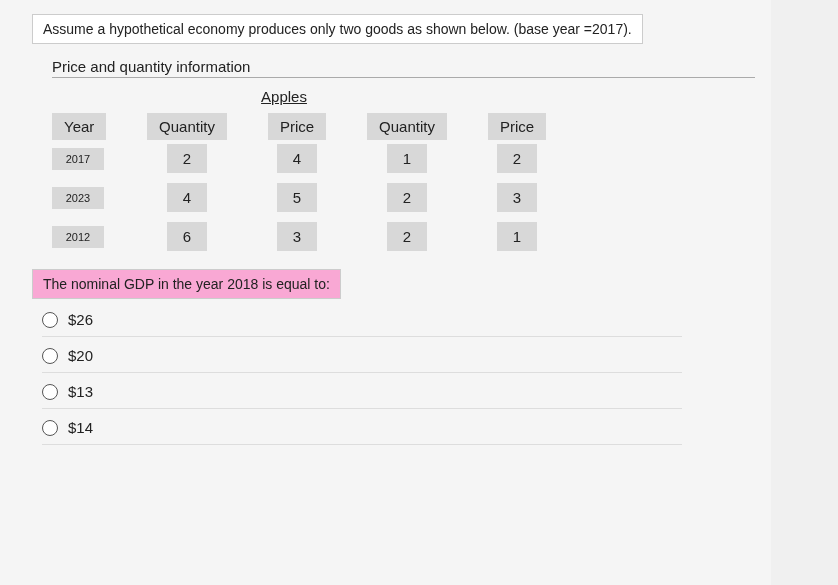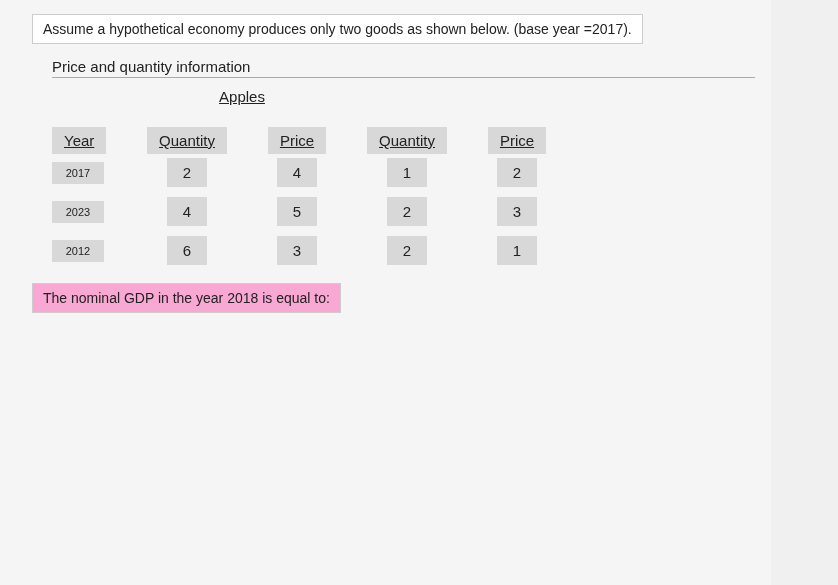"Apples" .col-headers-row { gap: none -> 42px; margin-bottom: 22px -> 8px }
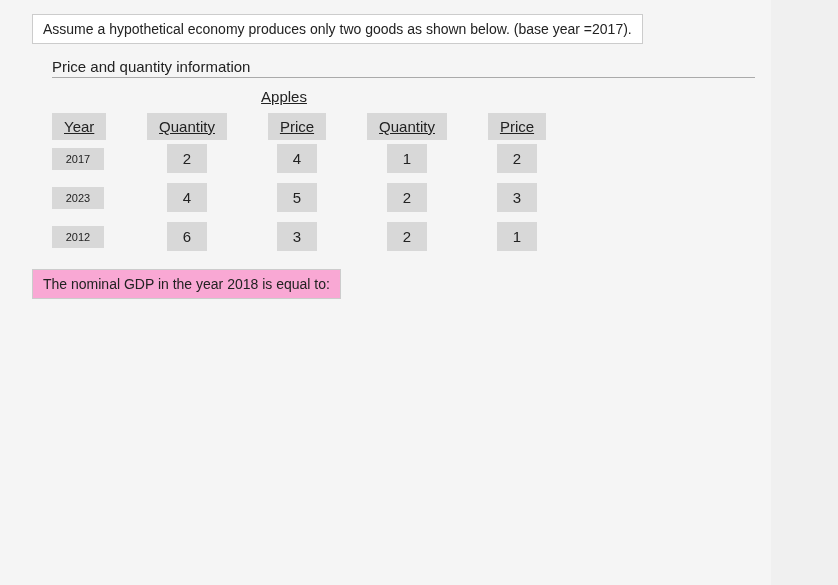"Year" .header-box { text-decoration: underline -> none }
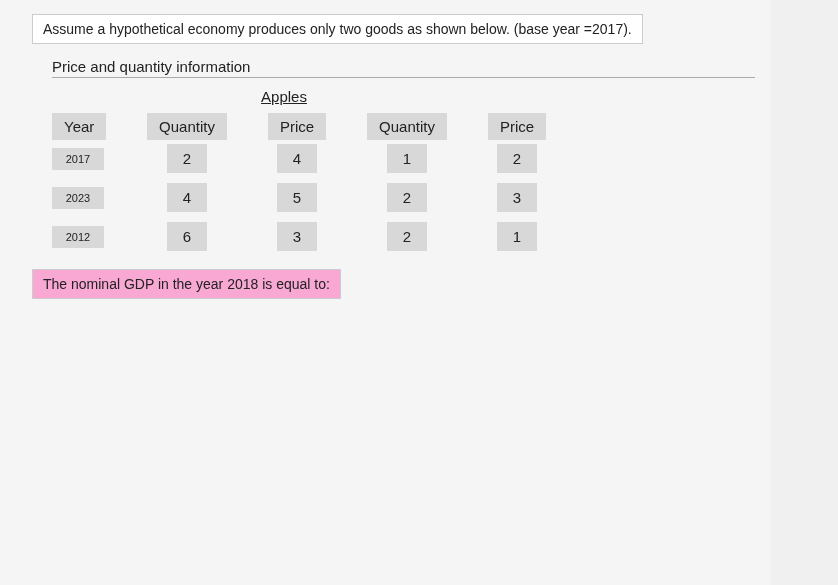"$26" div.options-section { html: none -> <div> <div> <span></span> <span>$26</span> </div> <div> <span></span> <span>$20</span> </div> <div> <span></span> <span>$13</span> </div> <div> <span></span> <span>$14</span> </div> </div> }
